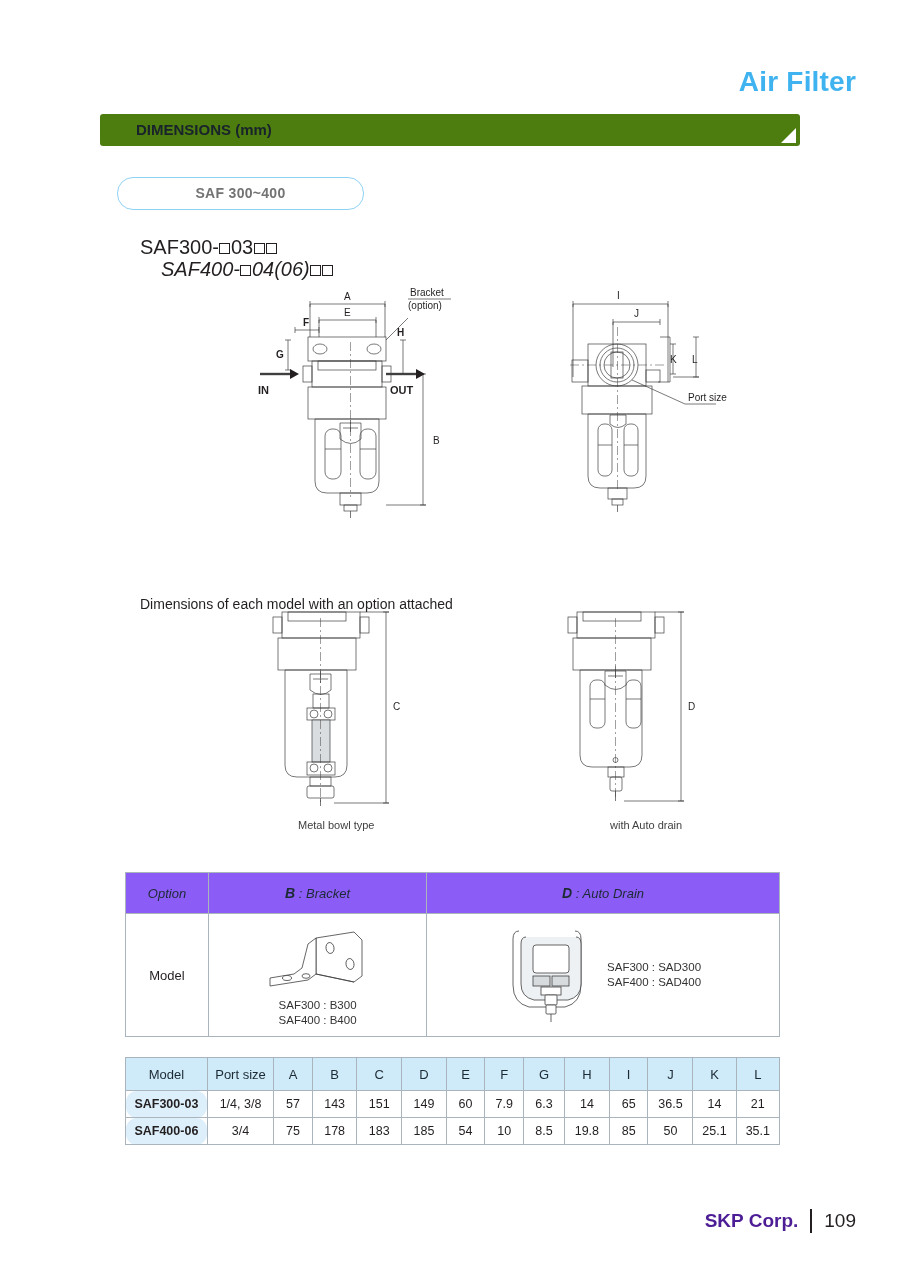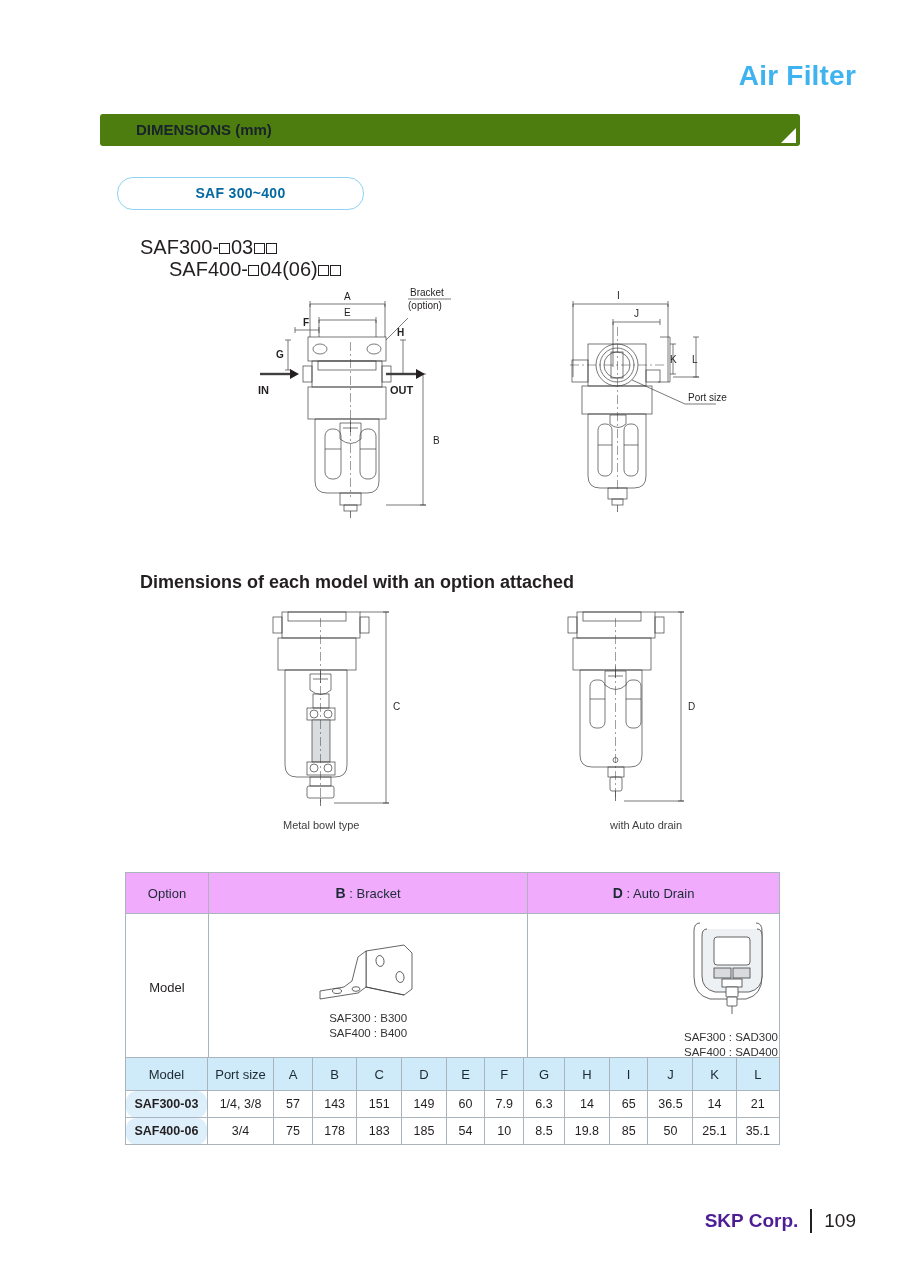"Air Filter" .page-title { top: 60px -> 66px }
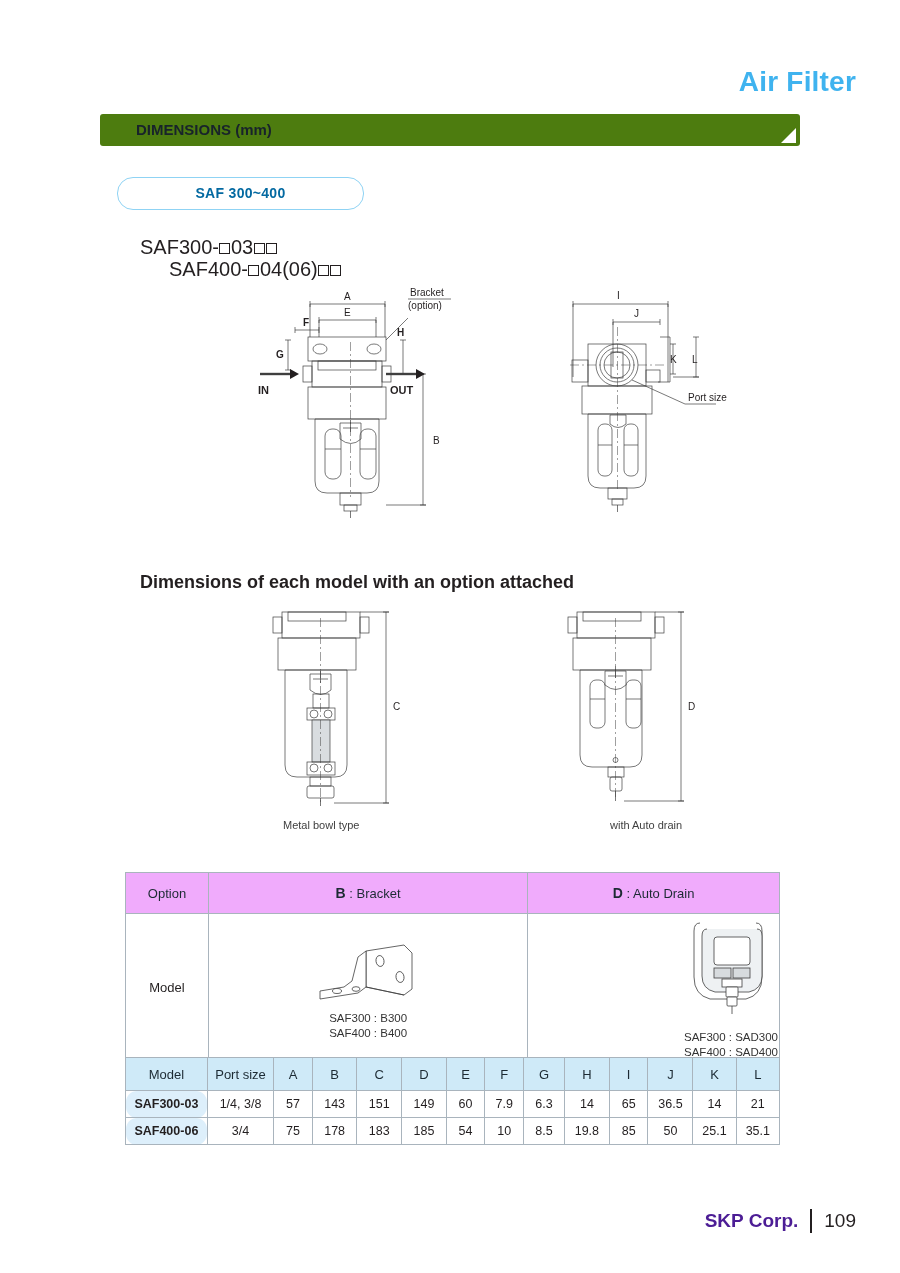"SAF 300~400" .pill .label { color: #0369a1 -> #737373 }
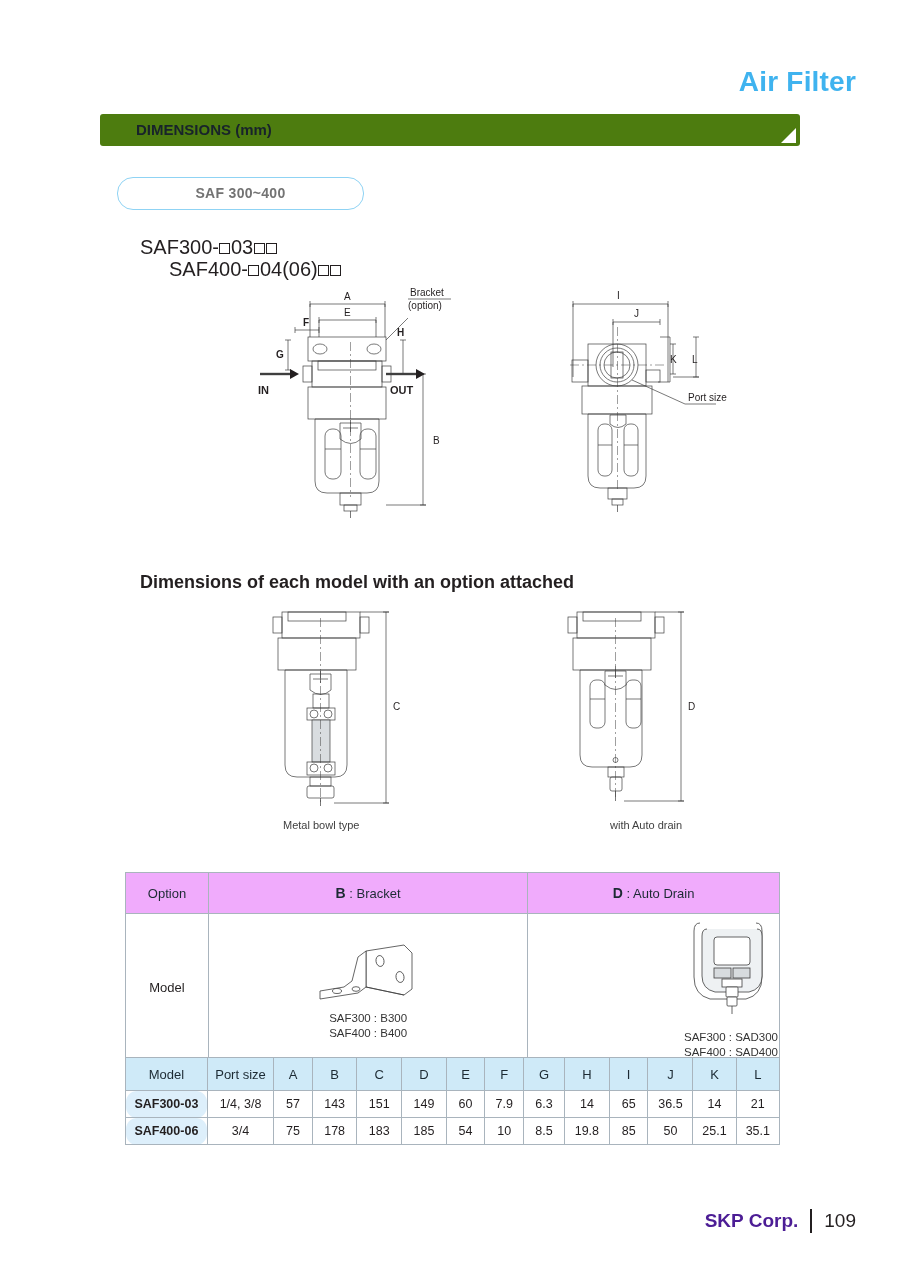"SAF400- 04(06)" .model-codes .ln2 { font-style: none -> italic; margin-left: 29px -> 21px }
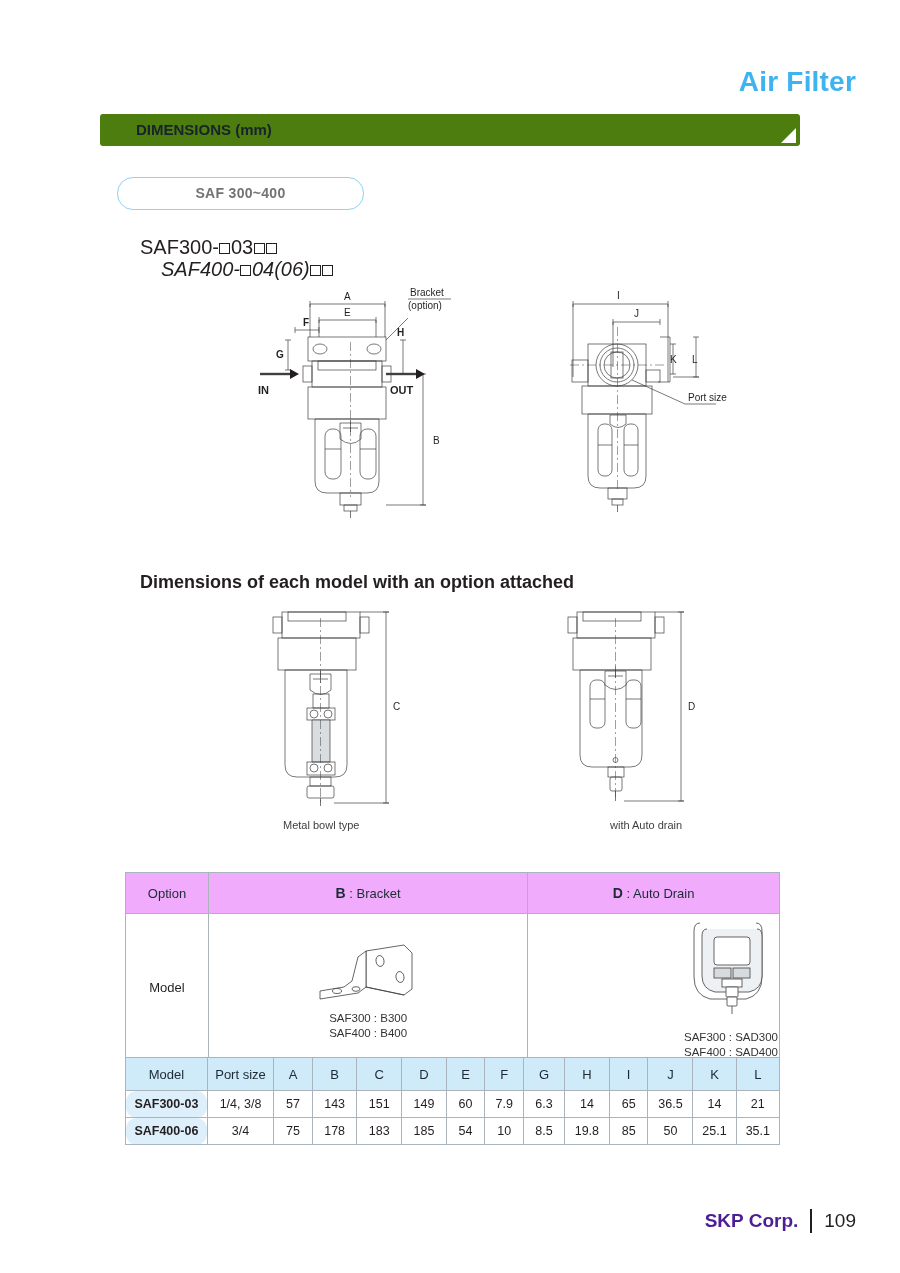"Dimensions of each model with" .opt-head { font-size: 18px -> 14px; font-weight: bold -> normal; top: 572px -> 596px }
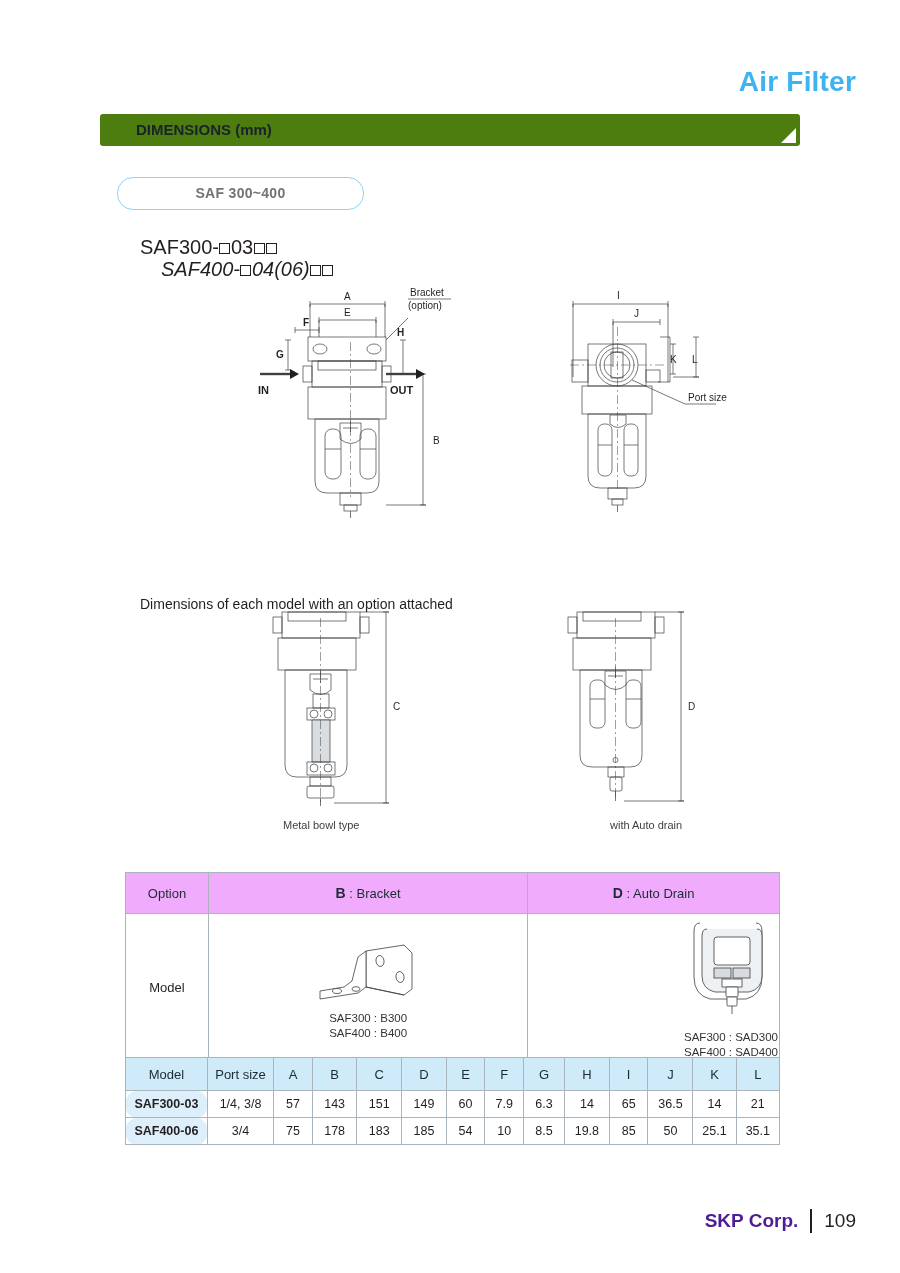"Metal bowl type" div.cap { left: 283px -> 298px }
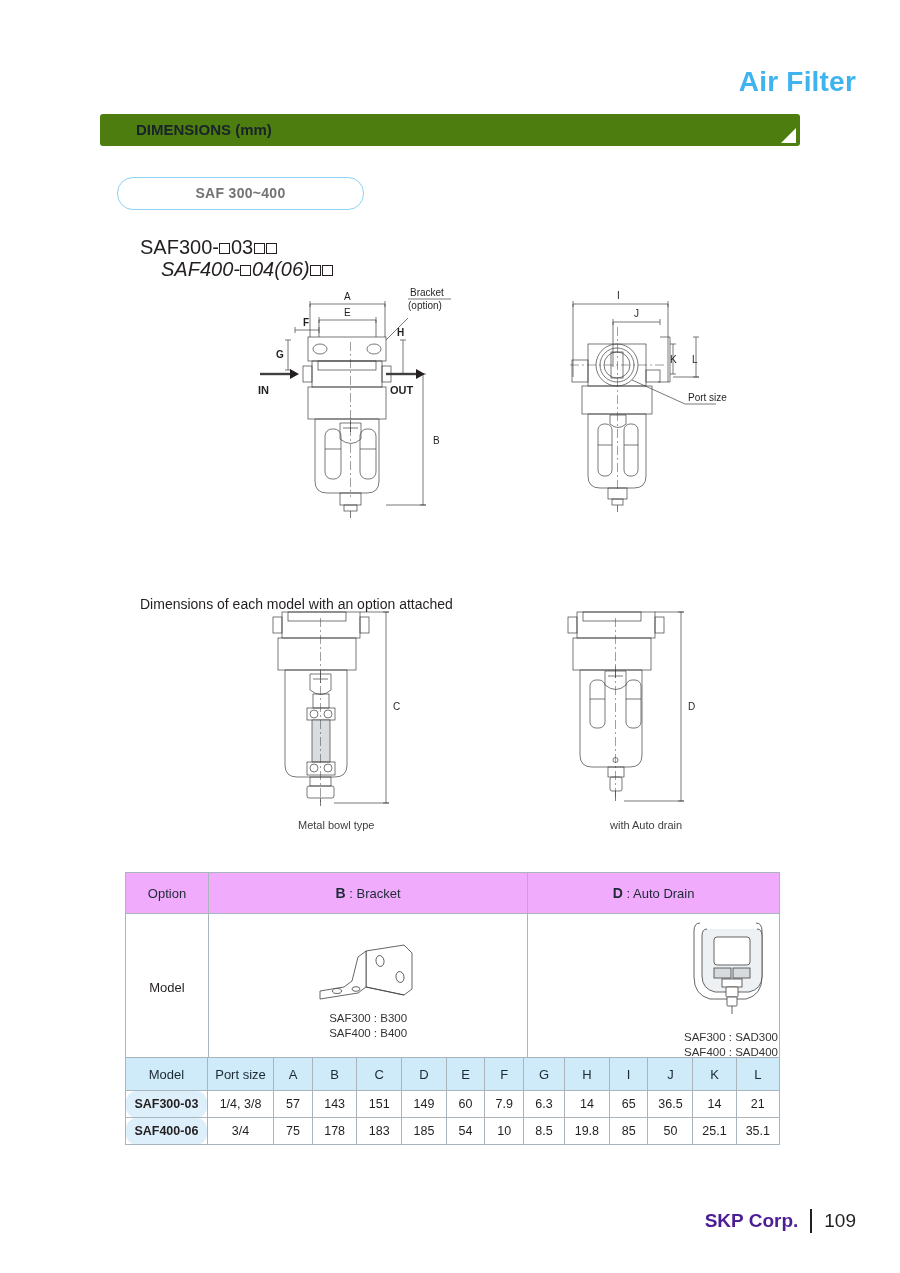"Option" .opt-table thead th { background: #f0abfc -> #8b5cf6; font-style: none -> italic }
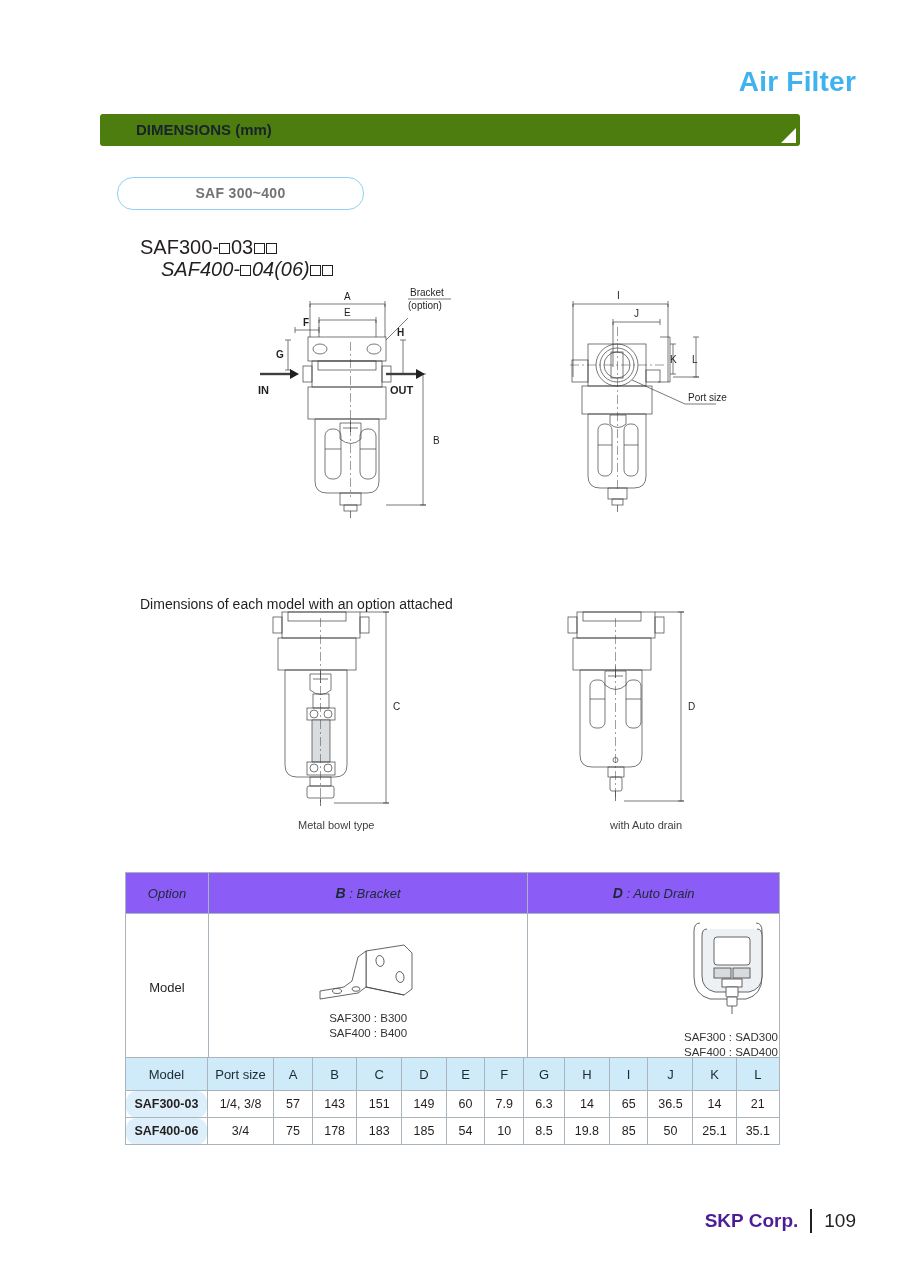"SAF300 : SAD300" div { align-items: flex-end -> center; flex-direction: column -> none }
